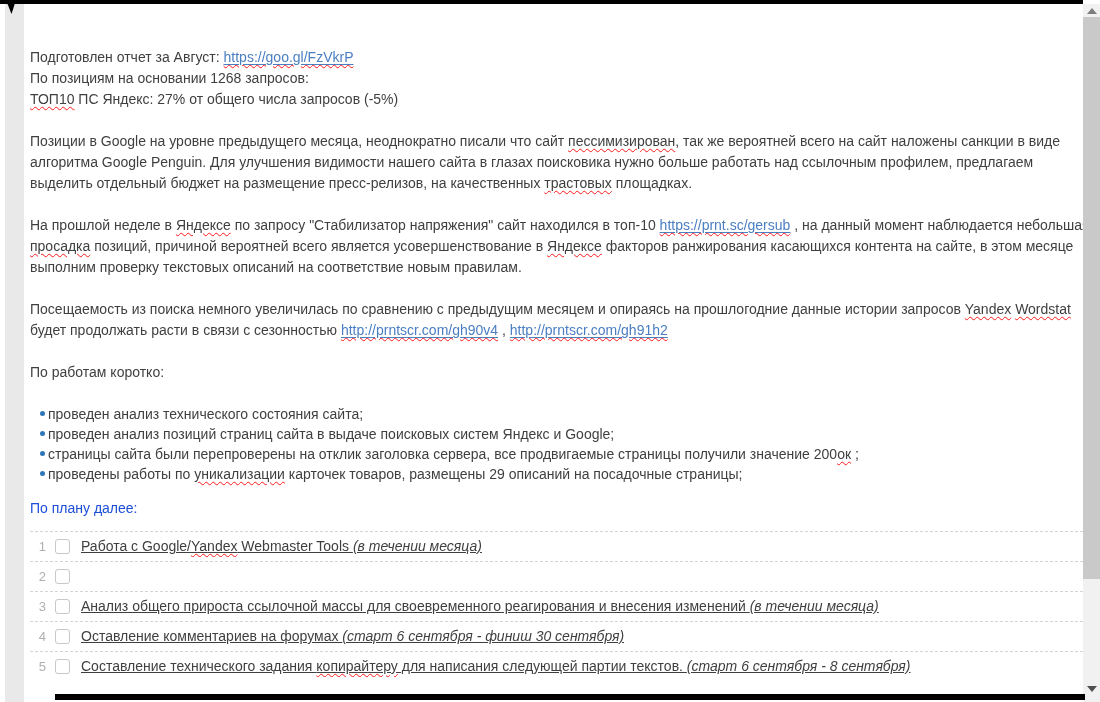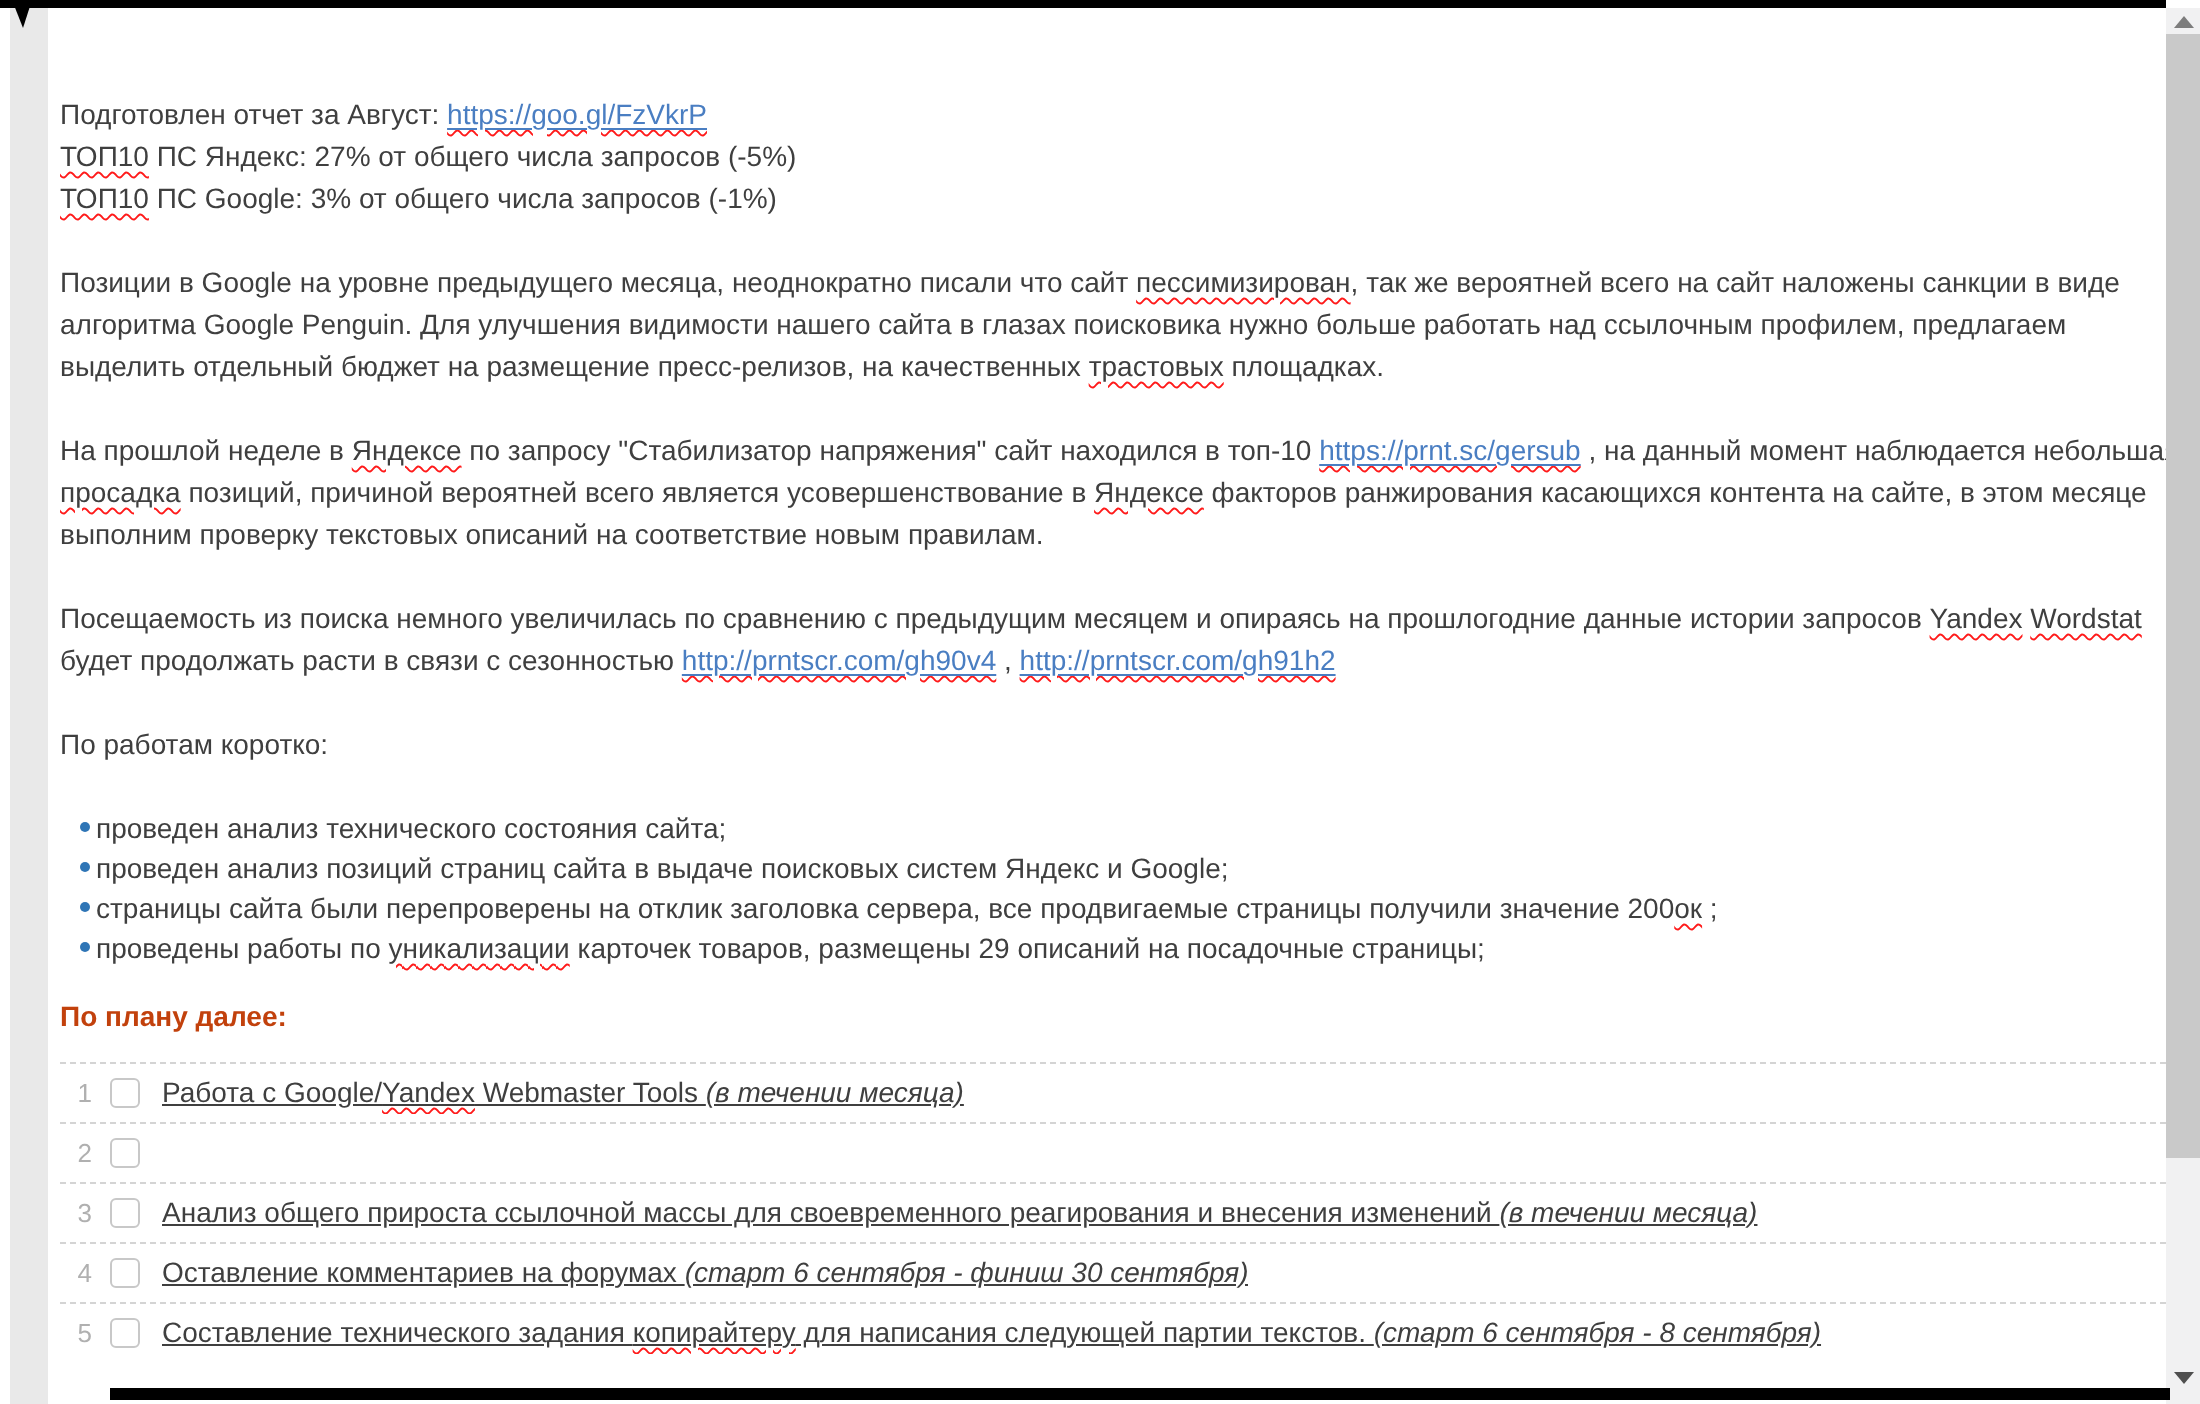"По позициям на основании 1268" div.tline { html: none -> <div><span>По позициям на основании 1268 запросов:</span></div> }
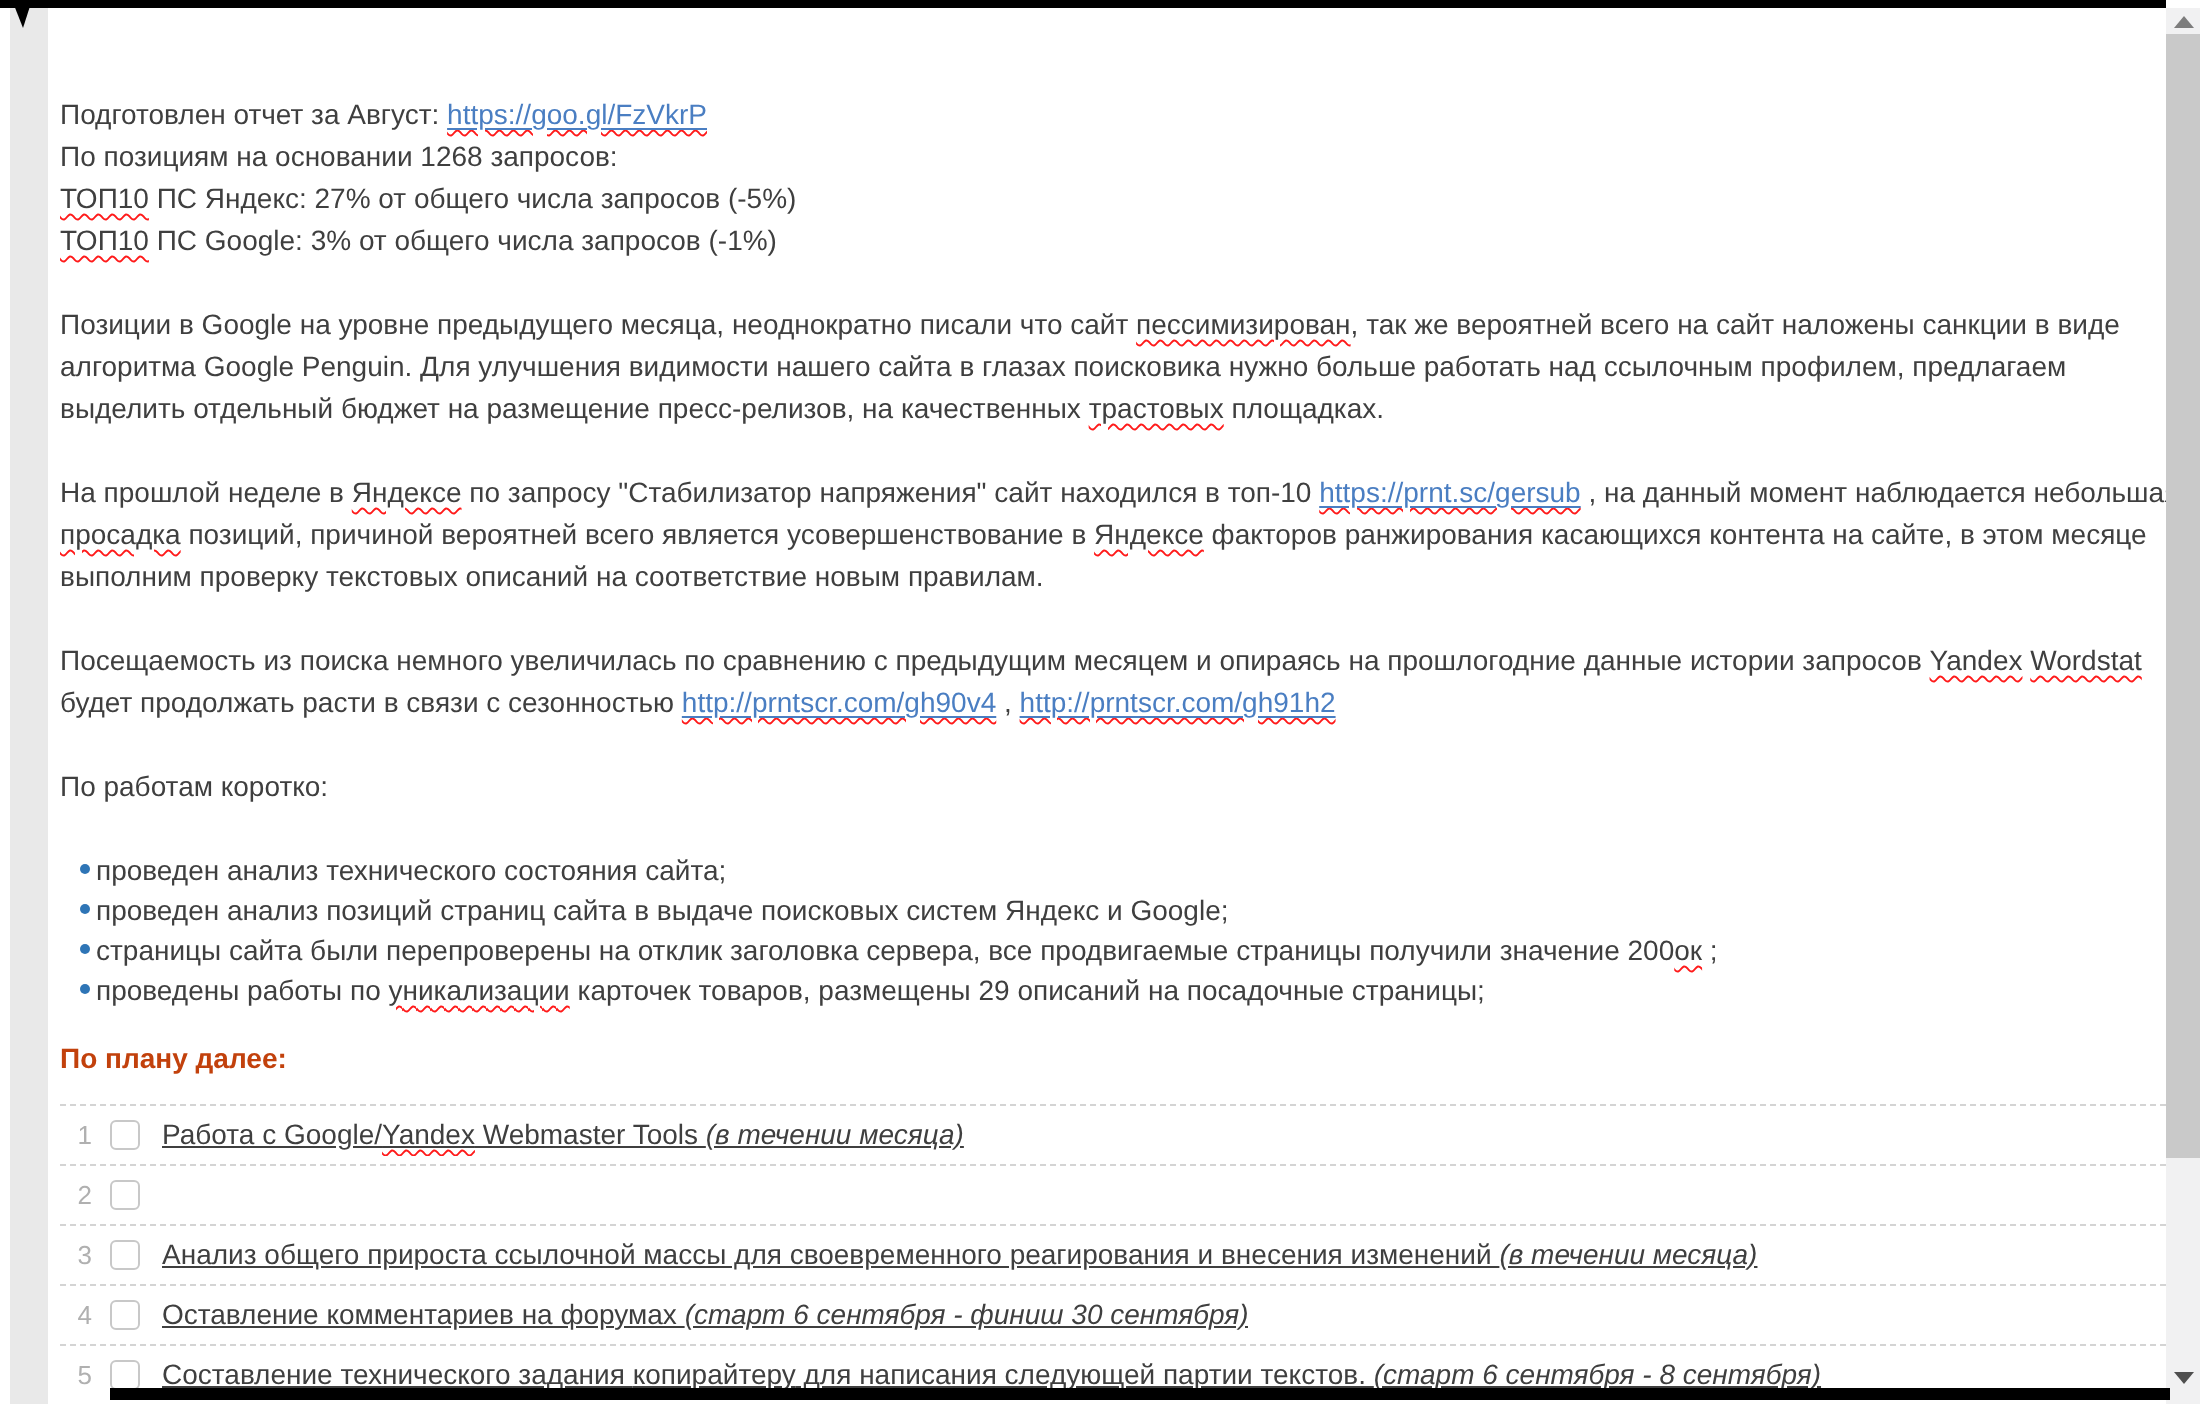"ТОП10 ПС Google: 3% от" div.tline { html: <div><span>ТОП10</span><span> ПС Google: 3% от общего числа запросов (-1%)</span></div> -> none }
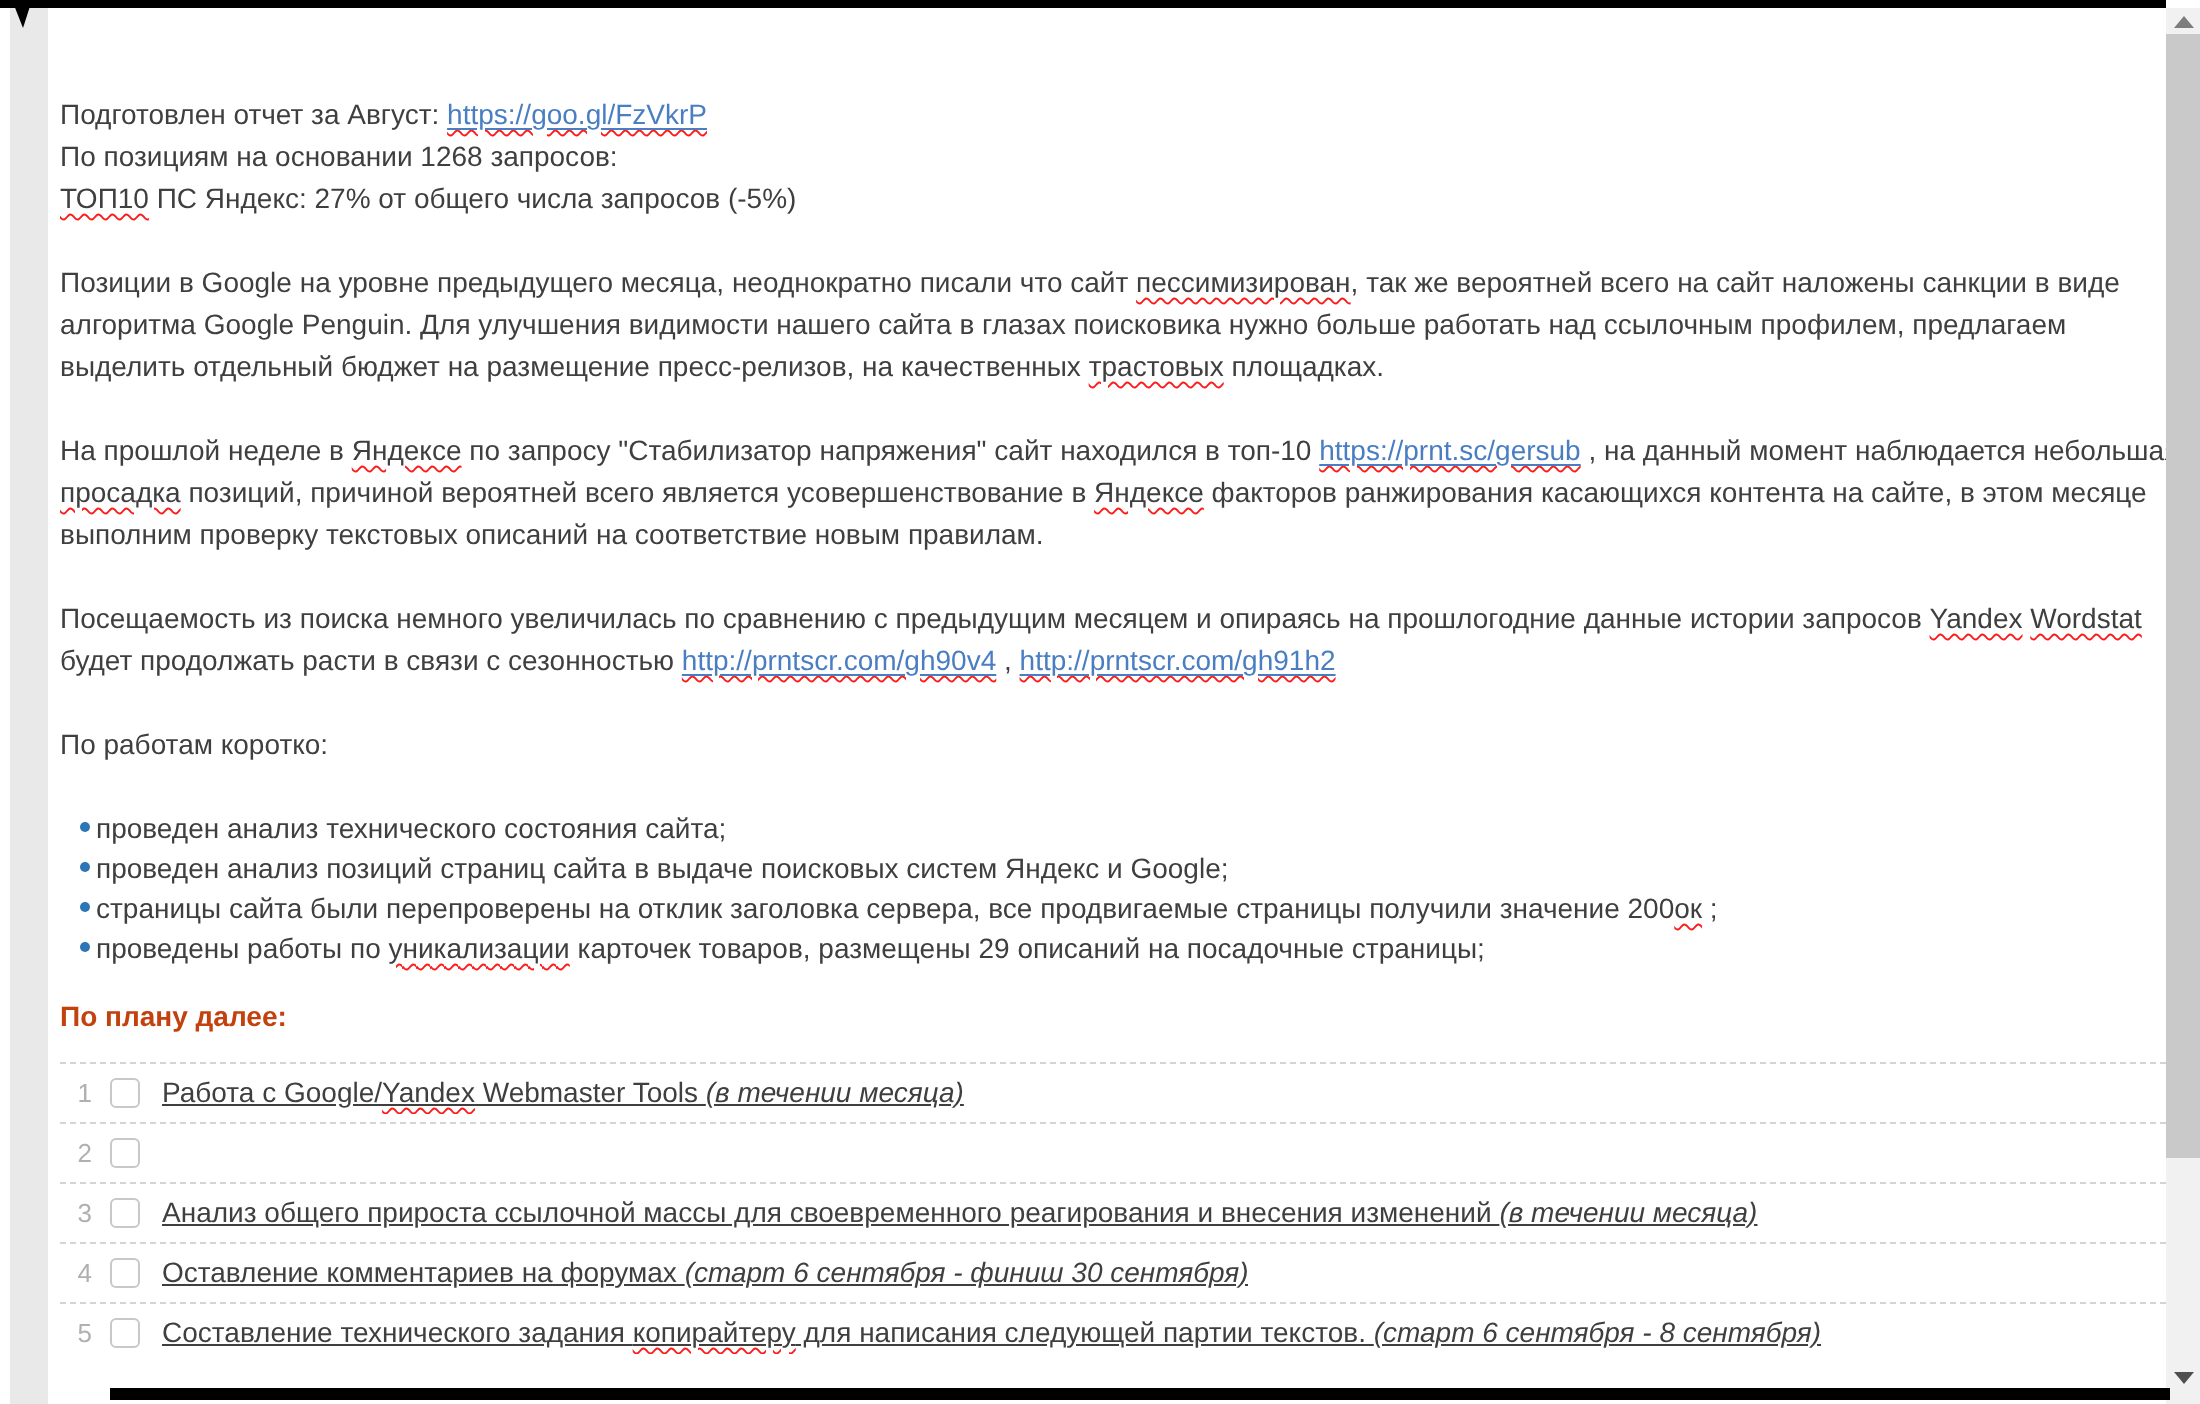"По плану далее:" .plan-heading { color: #c2410c -> #1d4ed8; font-weight: bold -> normal }
